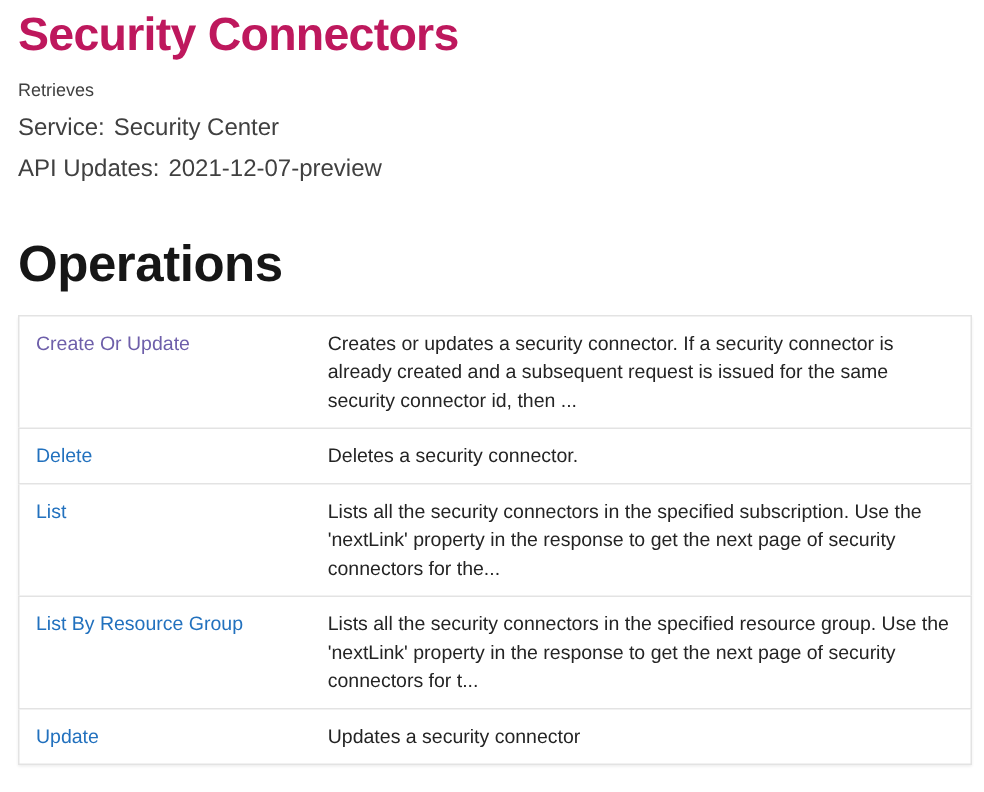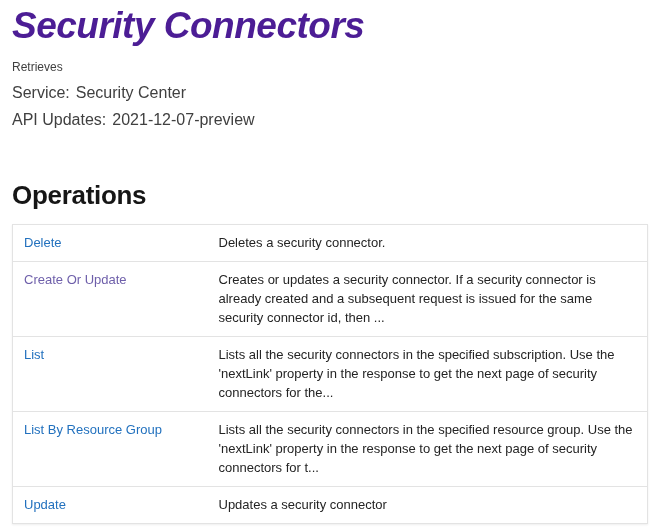"Security Connectors" .page-title { color: #4c1d95 -> #be185d; font-size: 37px -> 31px; font-style: italic -> none }
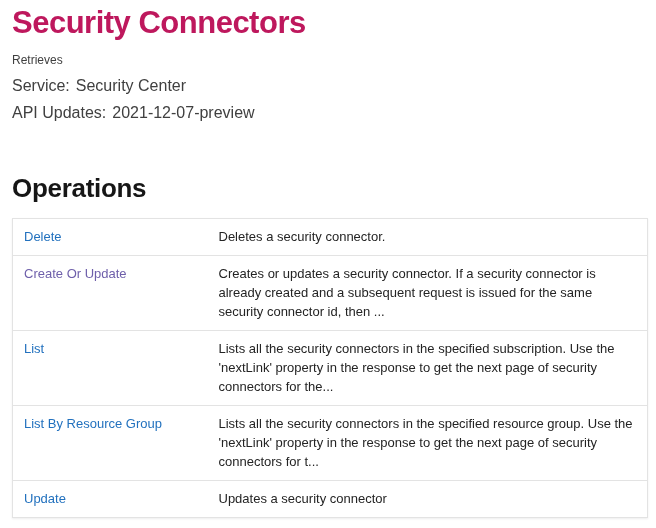"Operations" .section-title { font-size: 26px -> 34px; margin: 52px 0 15px 0 -> 36px 0 15px 0 }
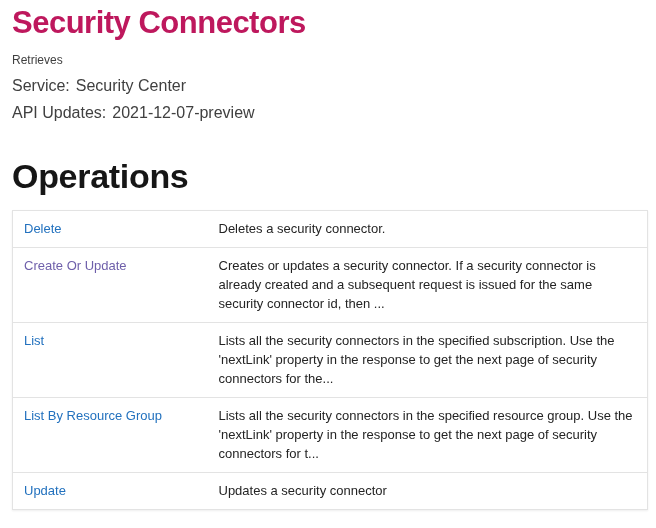"Delete" tr { order: before "Create Or Update" -> after "Create Or Update" }
